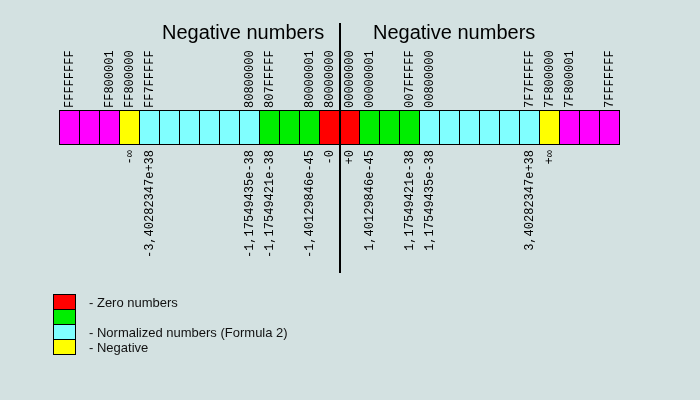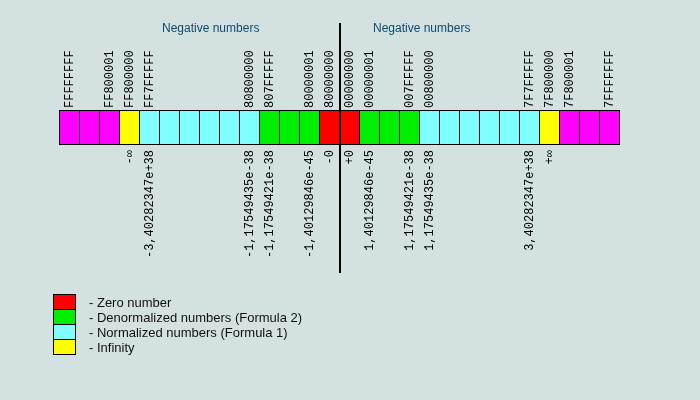"Negative numbers" .section-title { color: #0c4a6e -> #000000; font-size: 12px -> 20px }
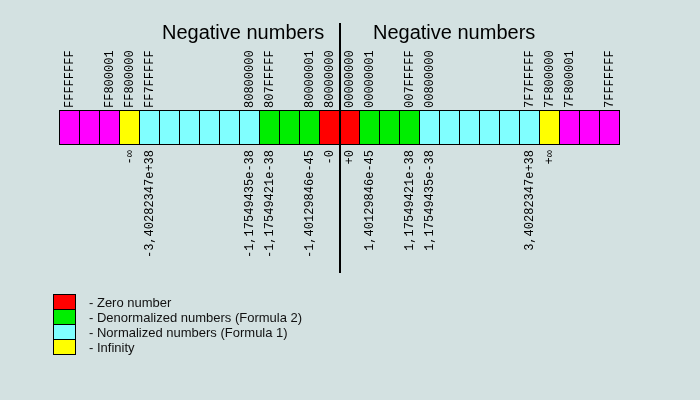"- Zero number" span.legend-label { text: number -> numbers }
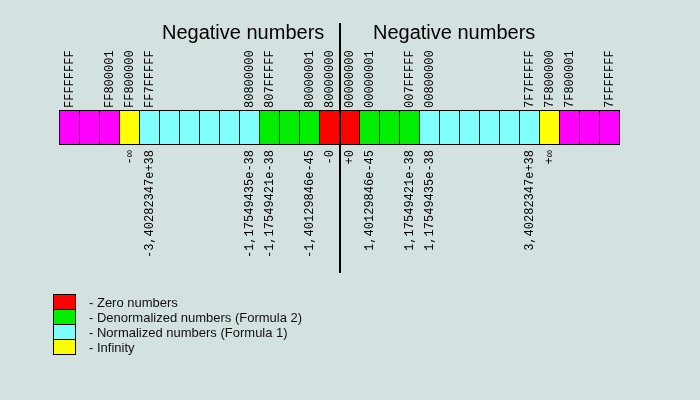"- Denormalized numbers (Formula 2)" span.legend-label { html: <span>- Denormalized numbers (Formula 2)</span> -> none }
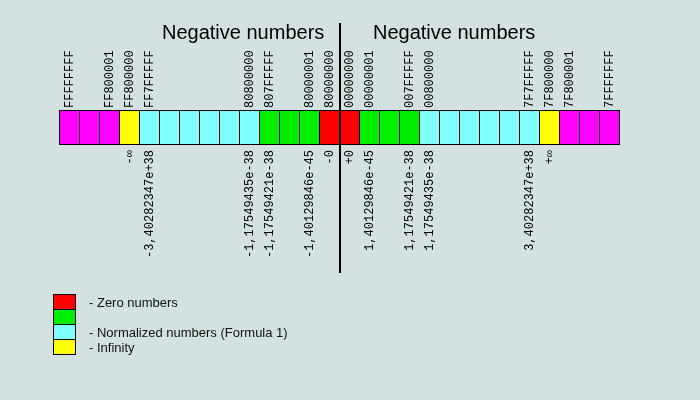"- Normalized numbers (Formula 1)" span.legend-label { text: 1 -> 2 }
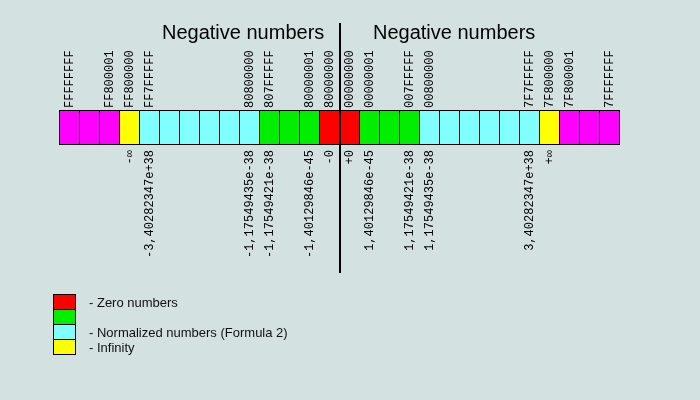"- Infinity" span.legend-label { text: Infinity -> Negative }
